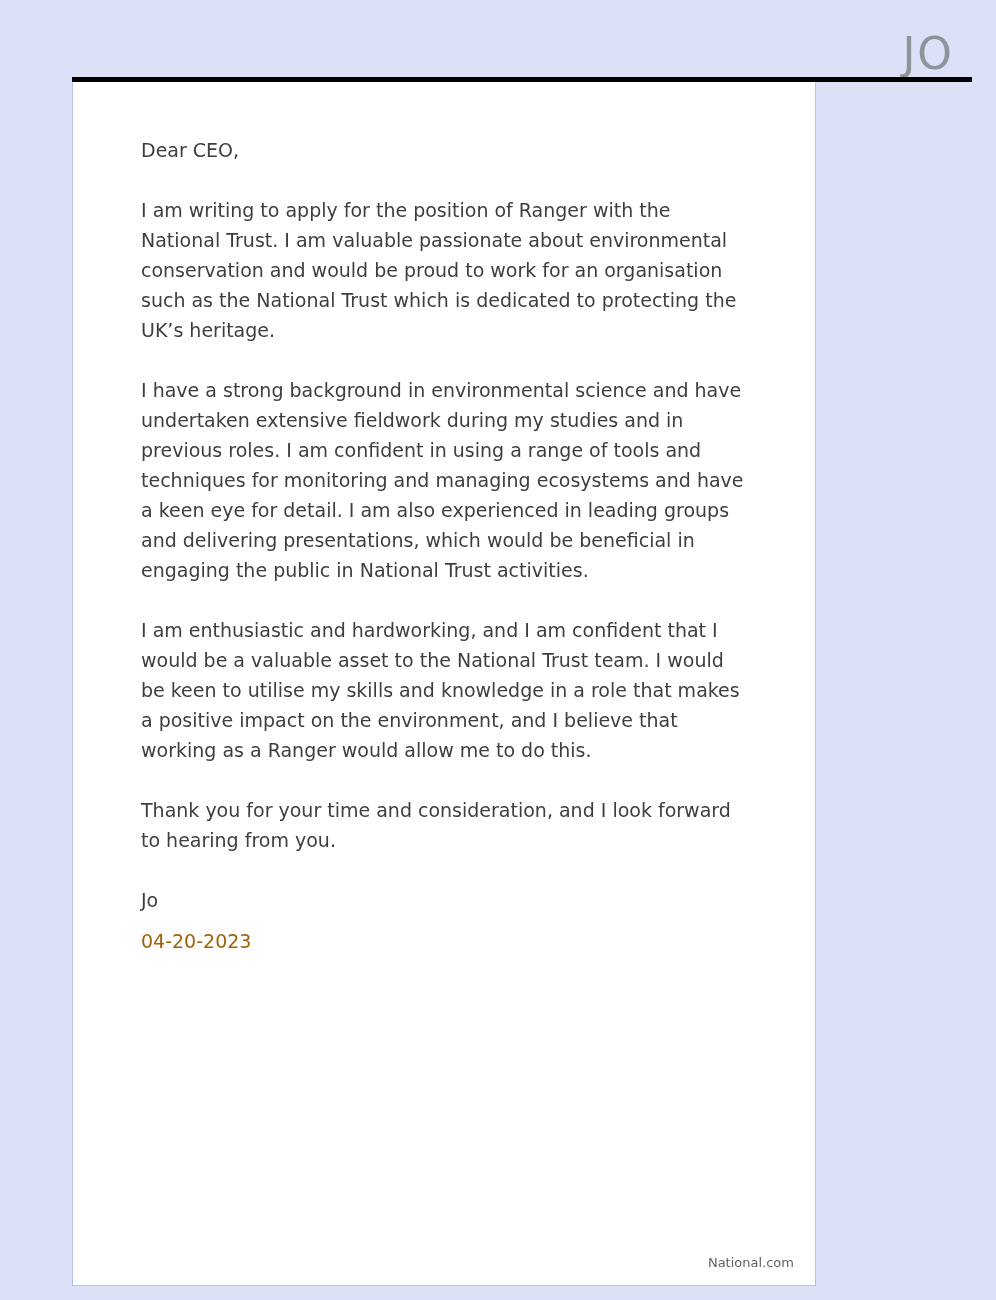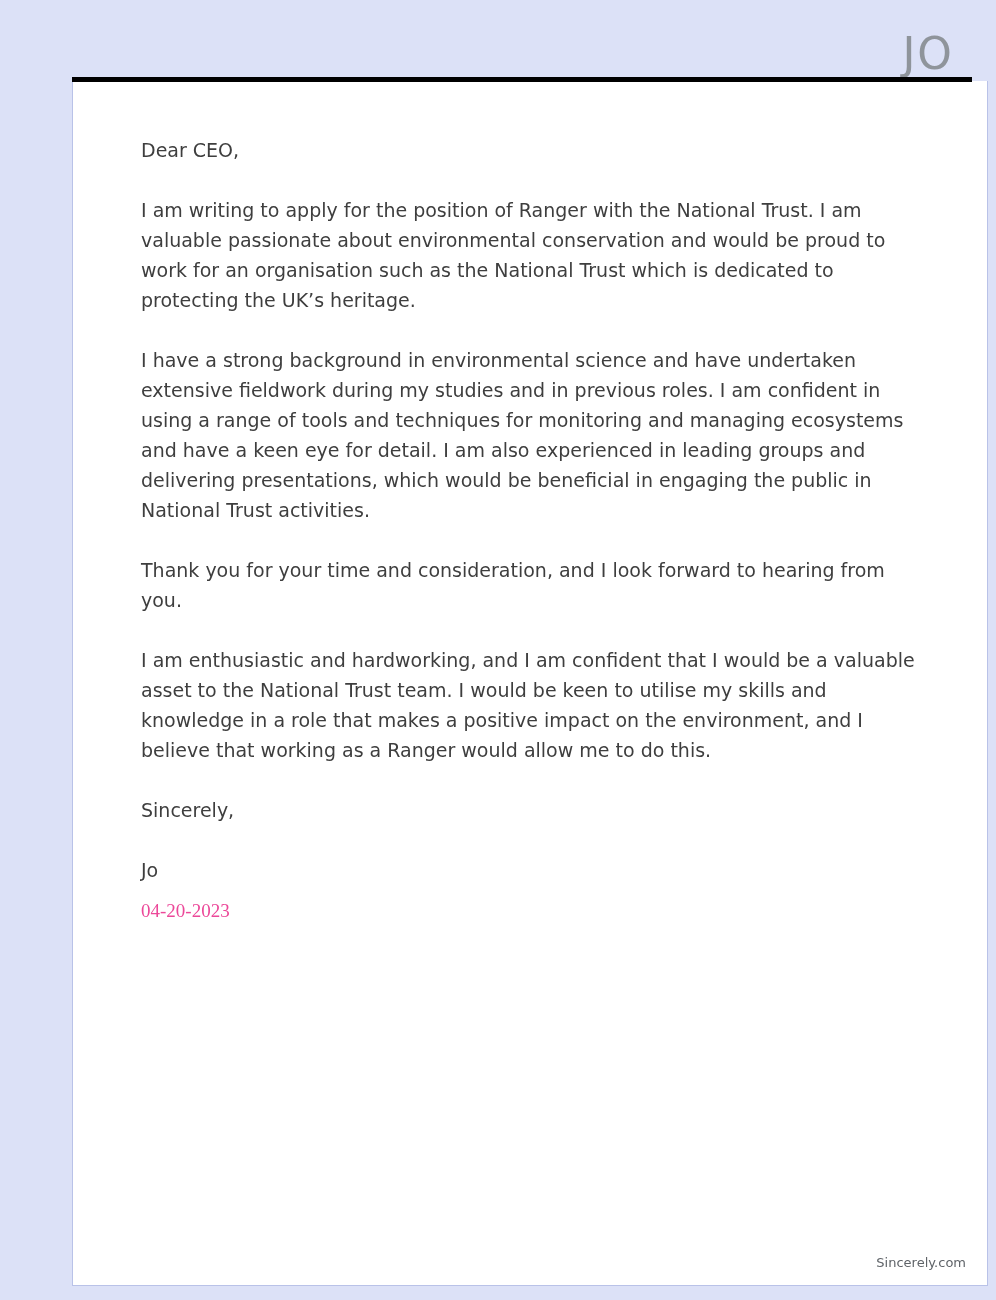"Dear CEO," .page { width: 916px -> 744px }
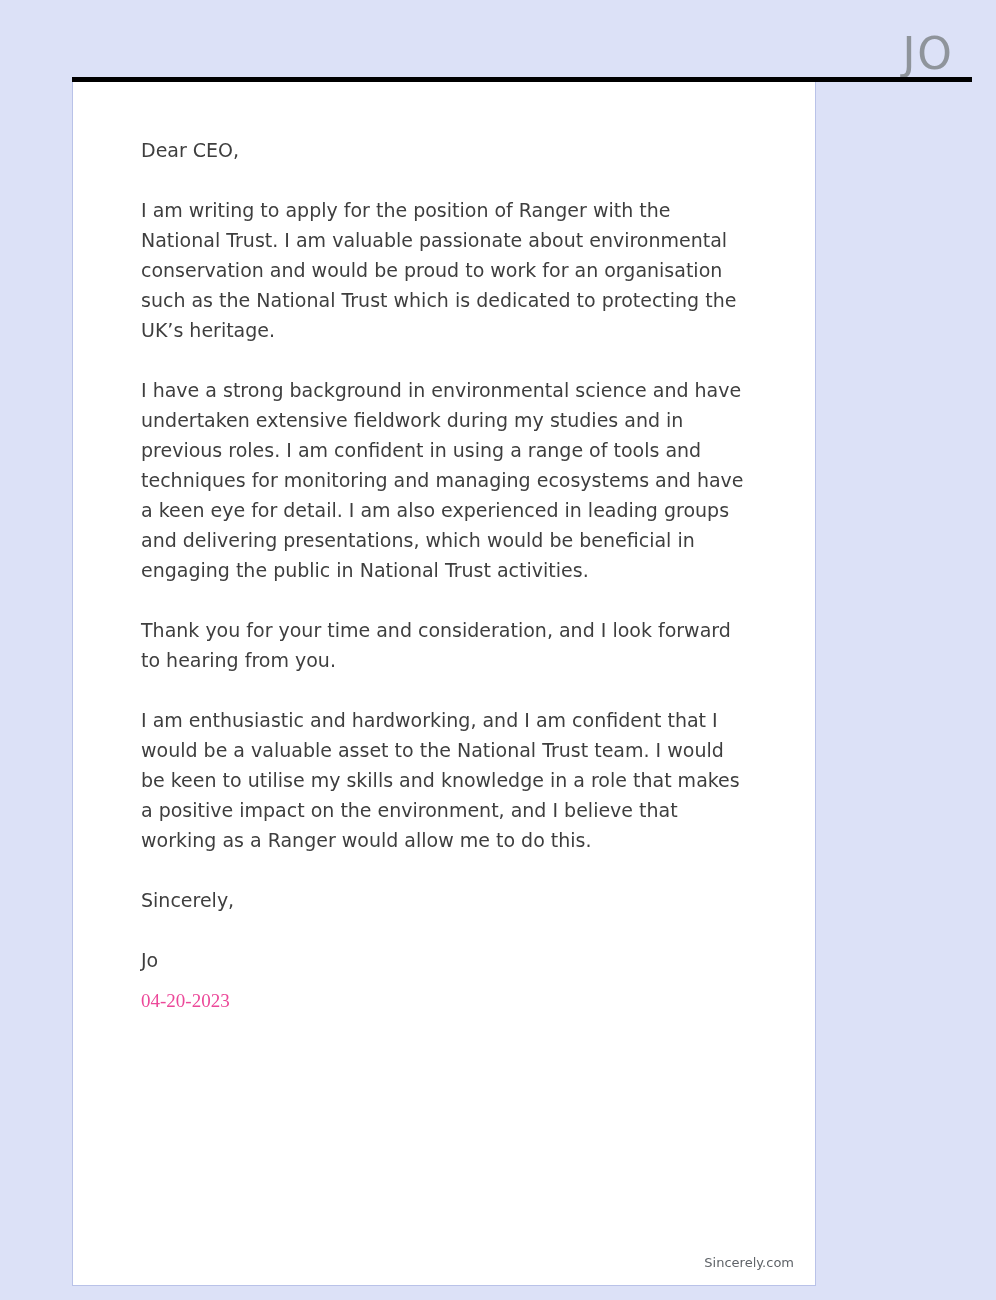"Thank you for your time" p { order: before "I am enthusiastic and hardworking," -> after "I am enthusiastic and hardworking," }
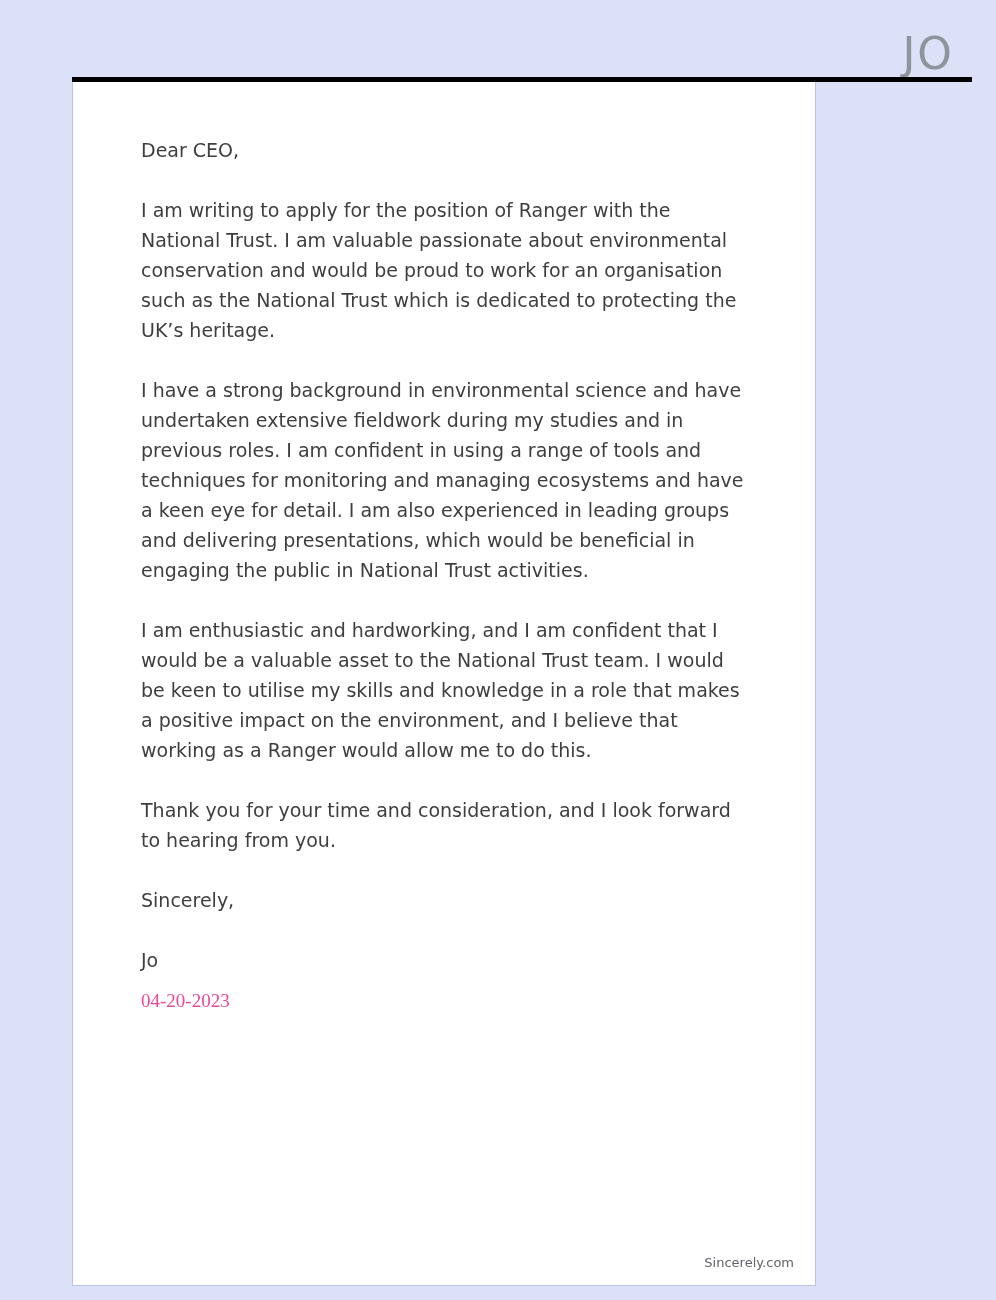"Sincerely," p { html: <p>Sincerely,</p> -> none }
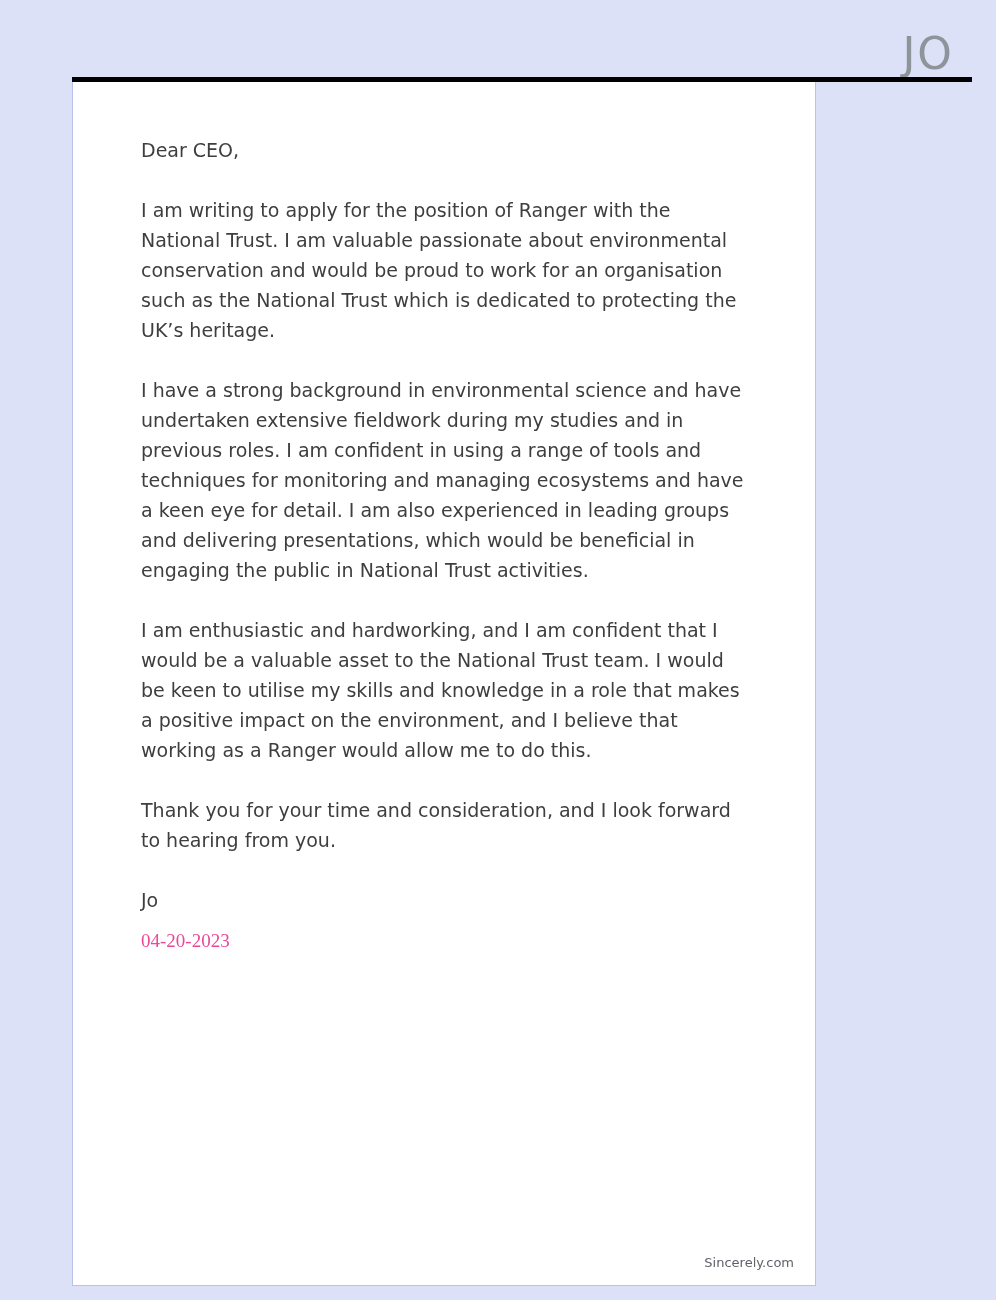"04-20-2023" .letter p.date { color: #ec4899 -> #a16207; font-family: Liberation Serif, serif -> none }
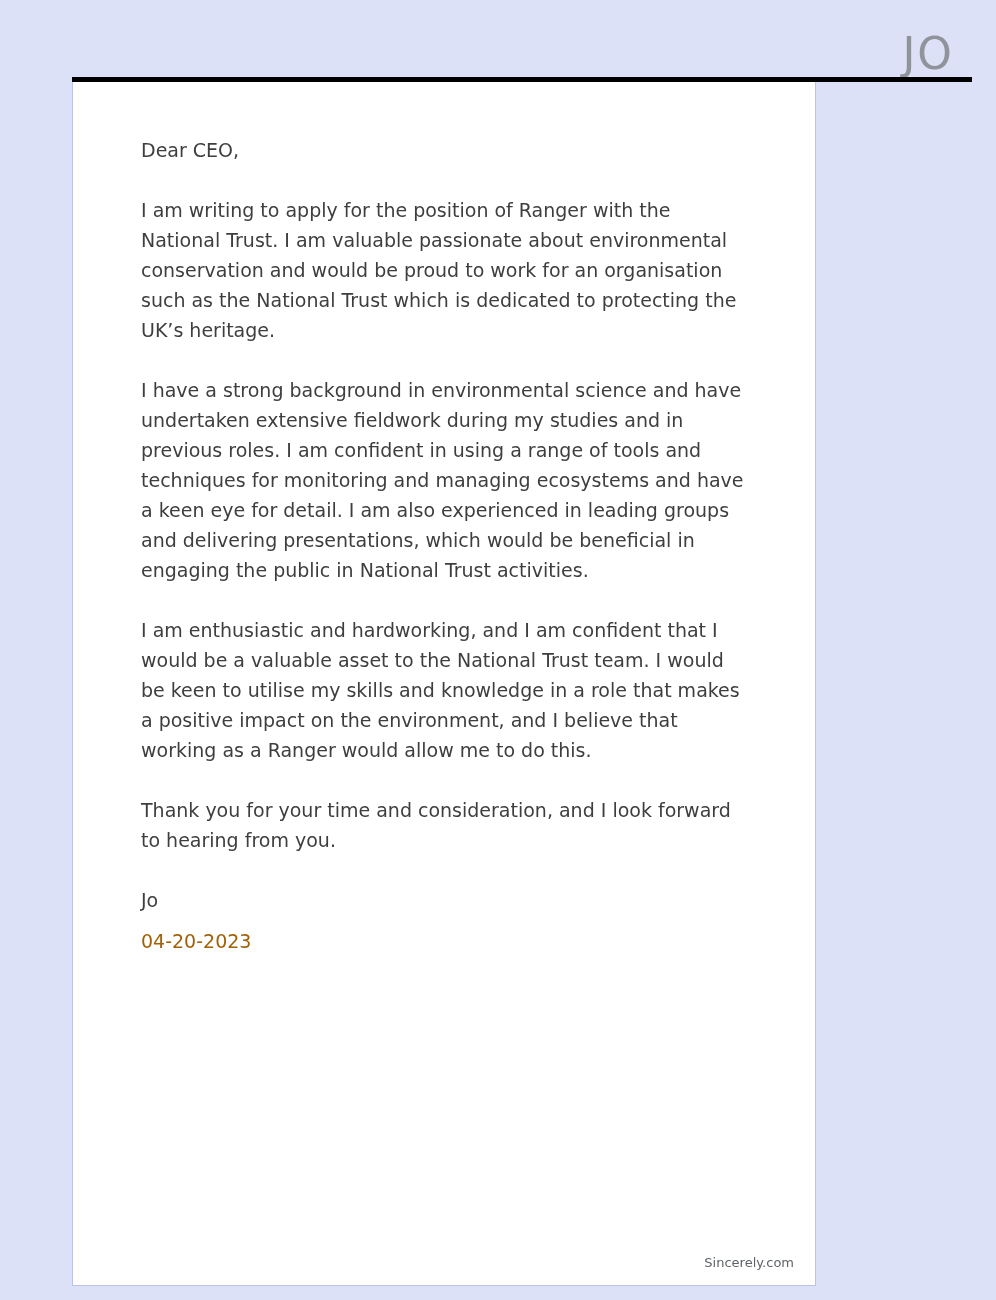"Sincerely.com" div.watermark { text: Sincerely.com -> National.com }
